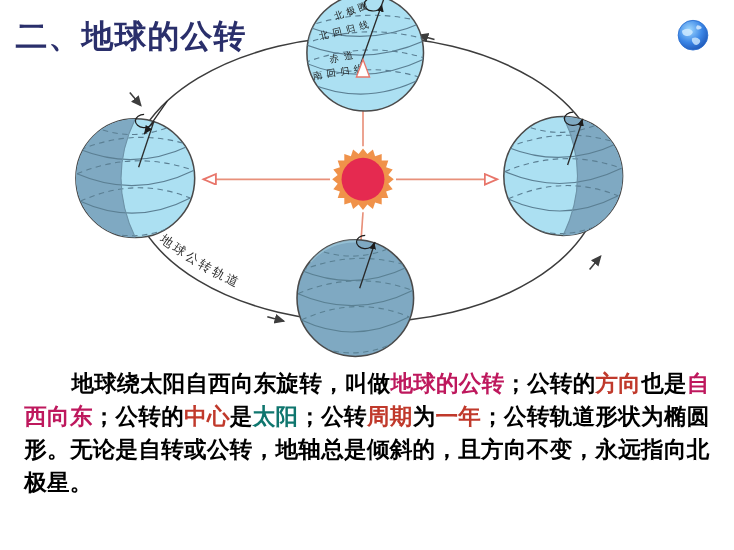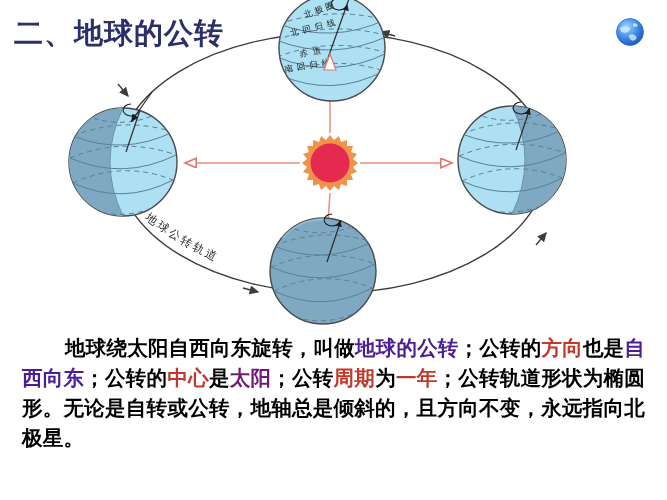"地球的公转" .c-blue { color: #4c1d95 -> #be185d }
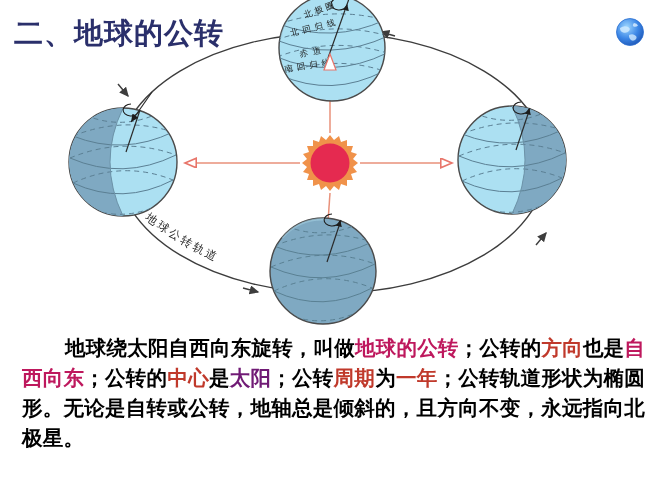"太阳" .c-teal { color: #701a75 -> #0f766e }
